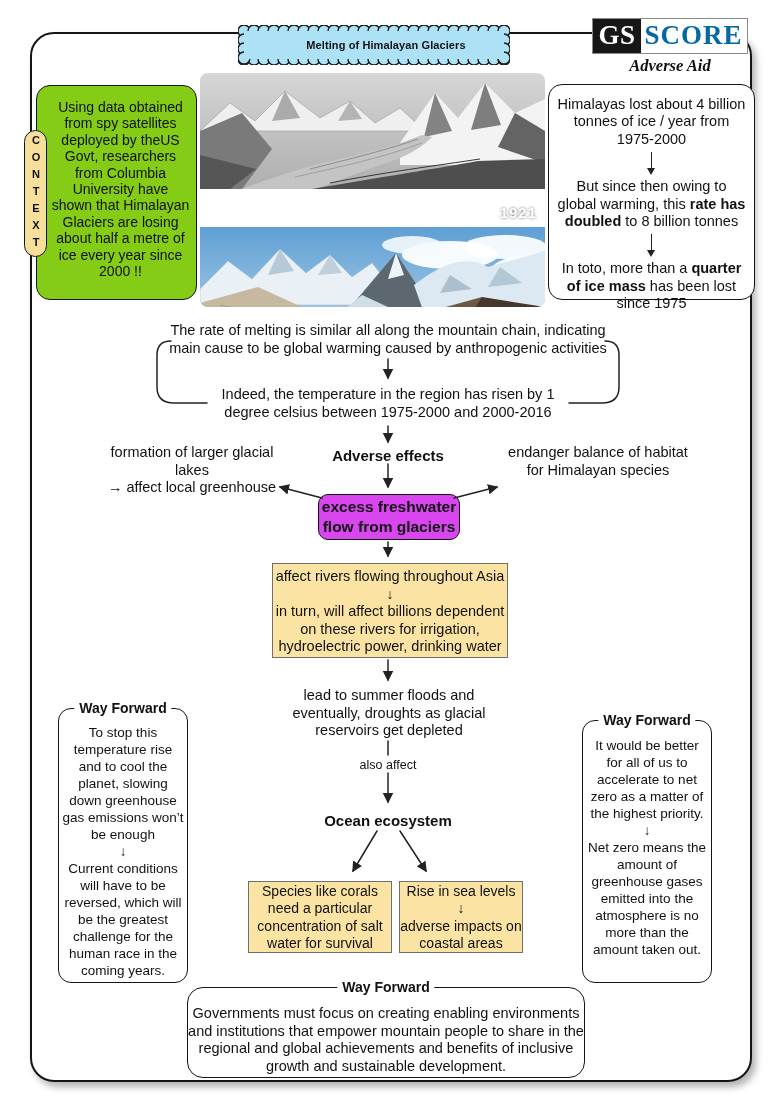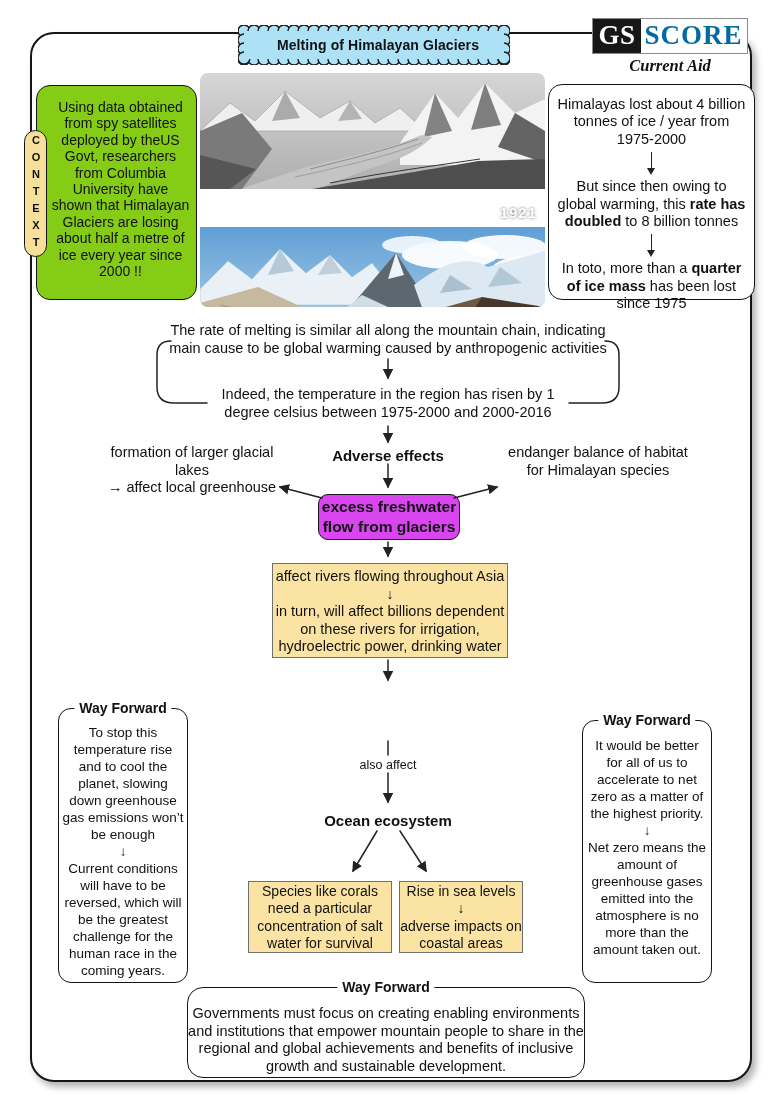"Melting of Himalayan Glaciers" .title-bubble .title-text { font-size: 14px -> 11px; left: 4px -> 12px }
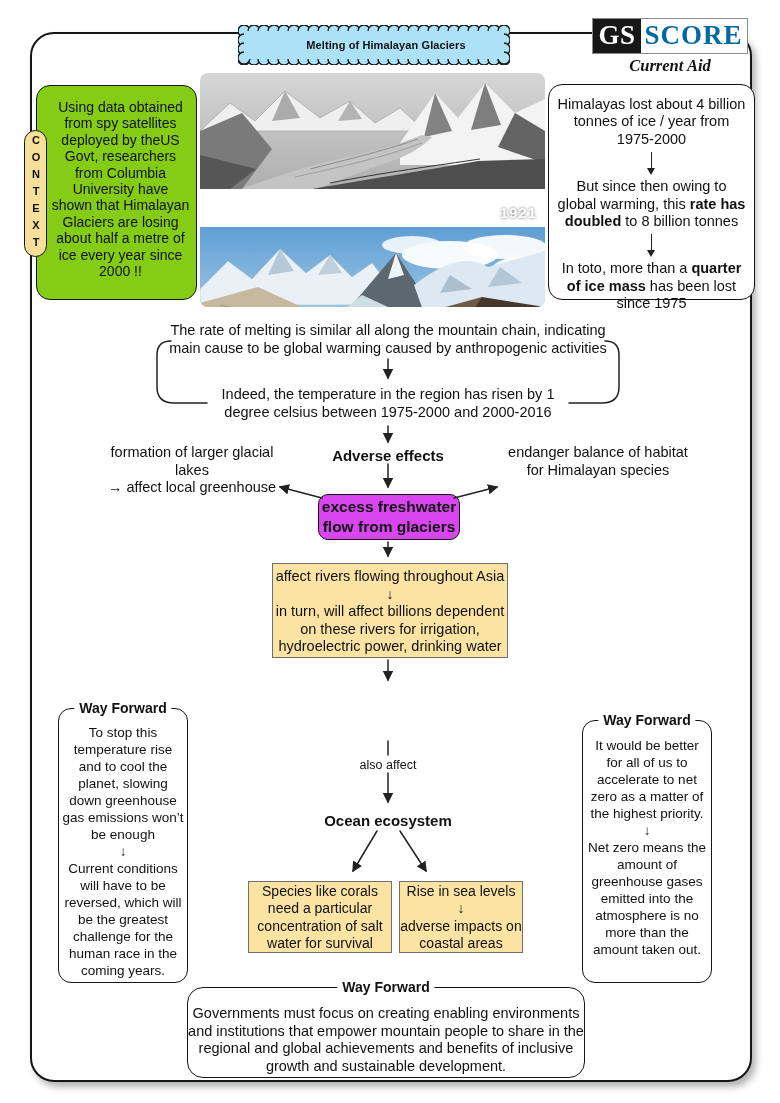"Current Aid" div.logo-tagline { text: Current -> Adverse }
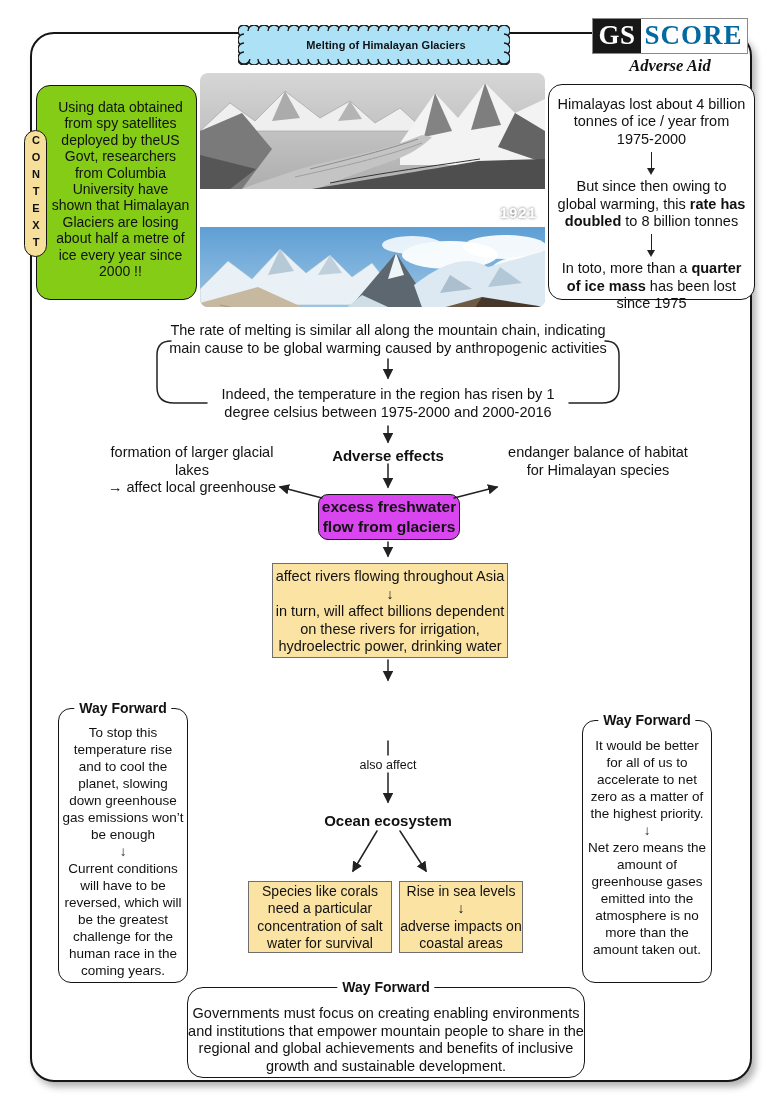"lead to summer floods and" div.tc { html: none -> <div>lead to summer floods and eventually, droughts as glacial reservoirs get depleted</div> }
